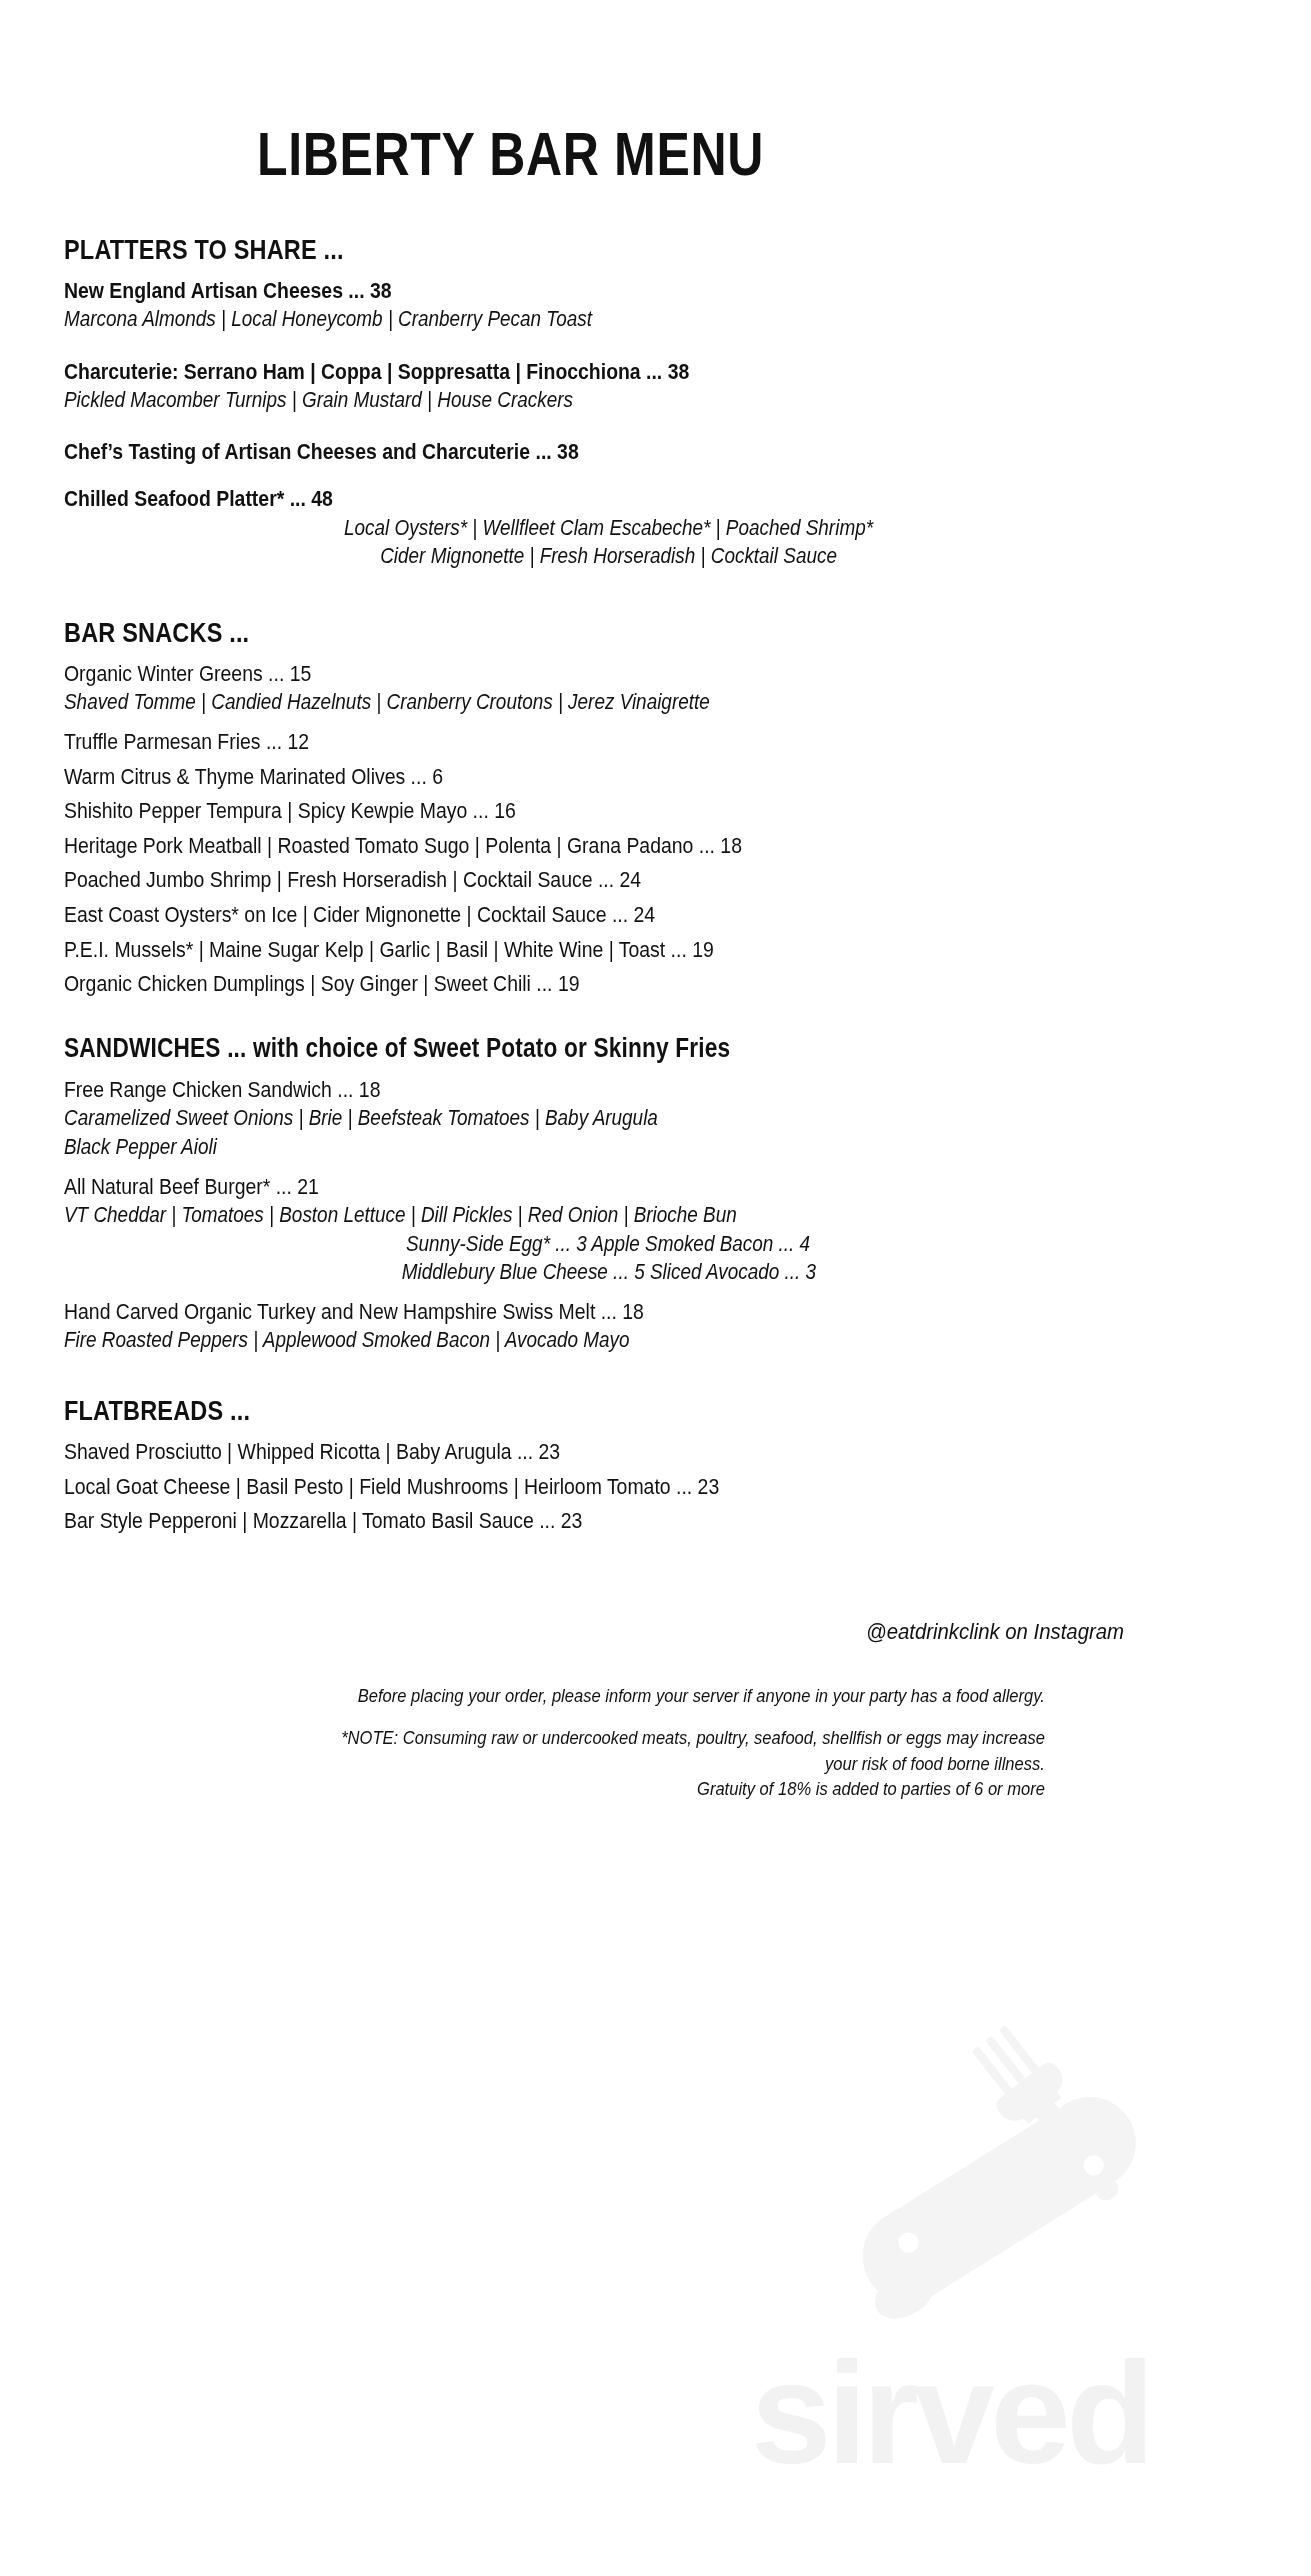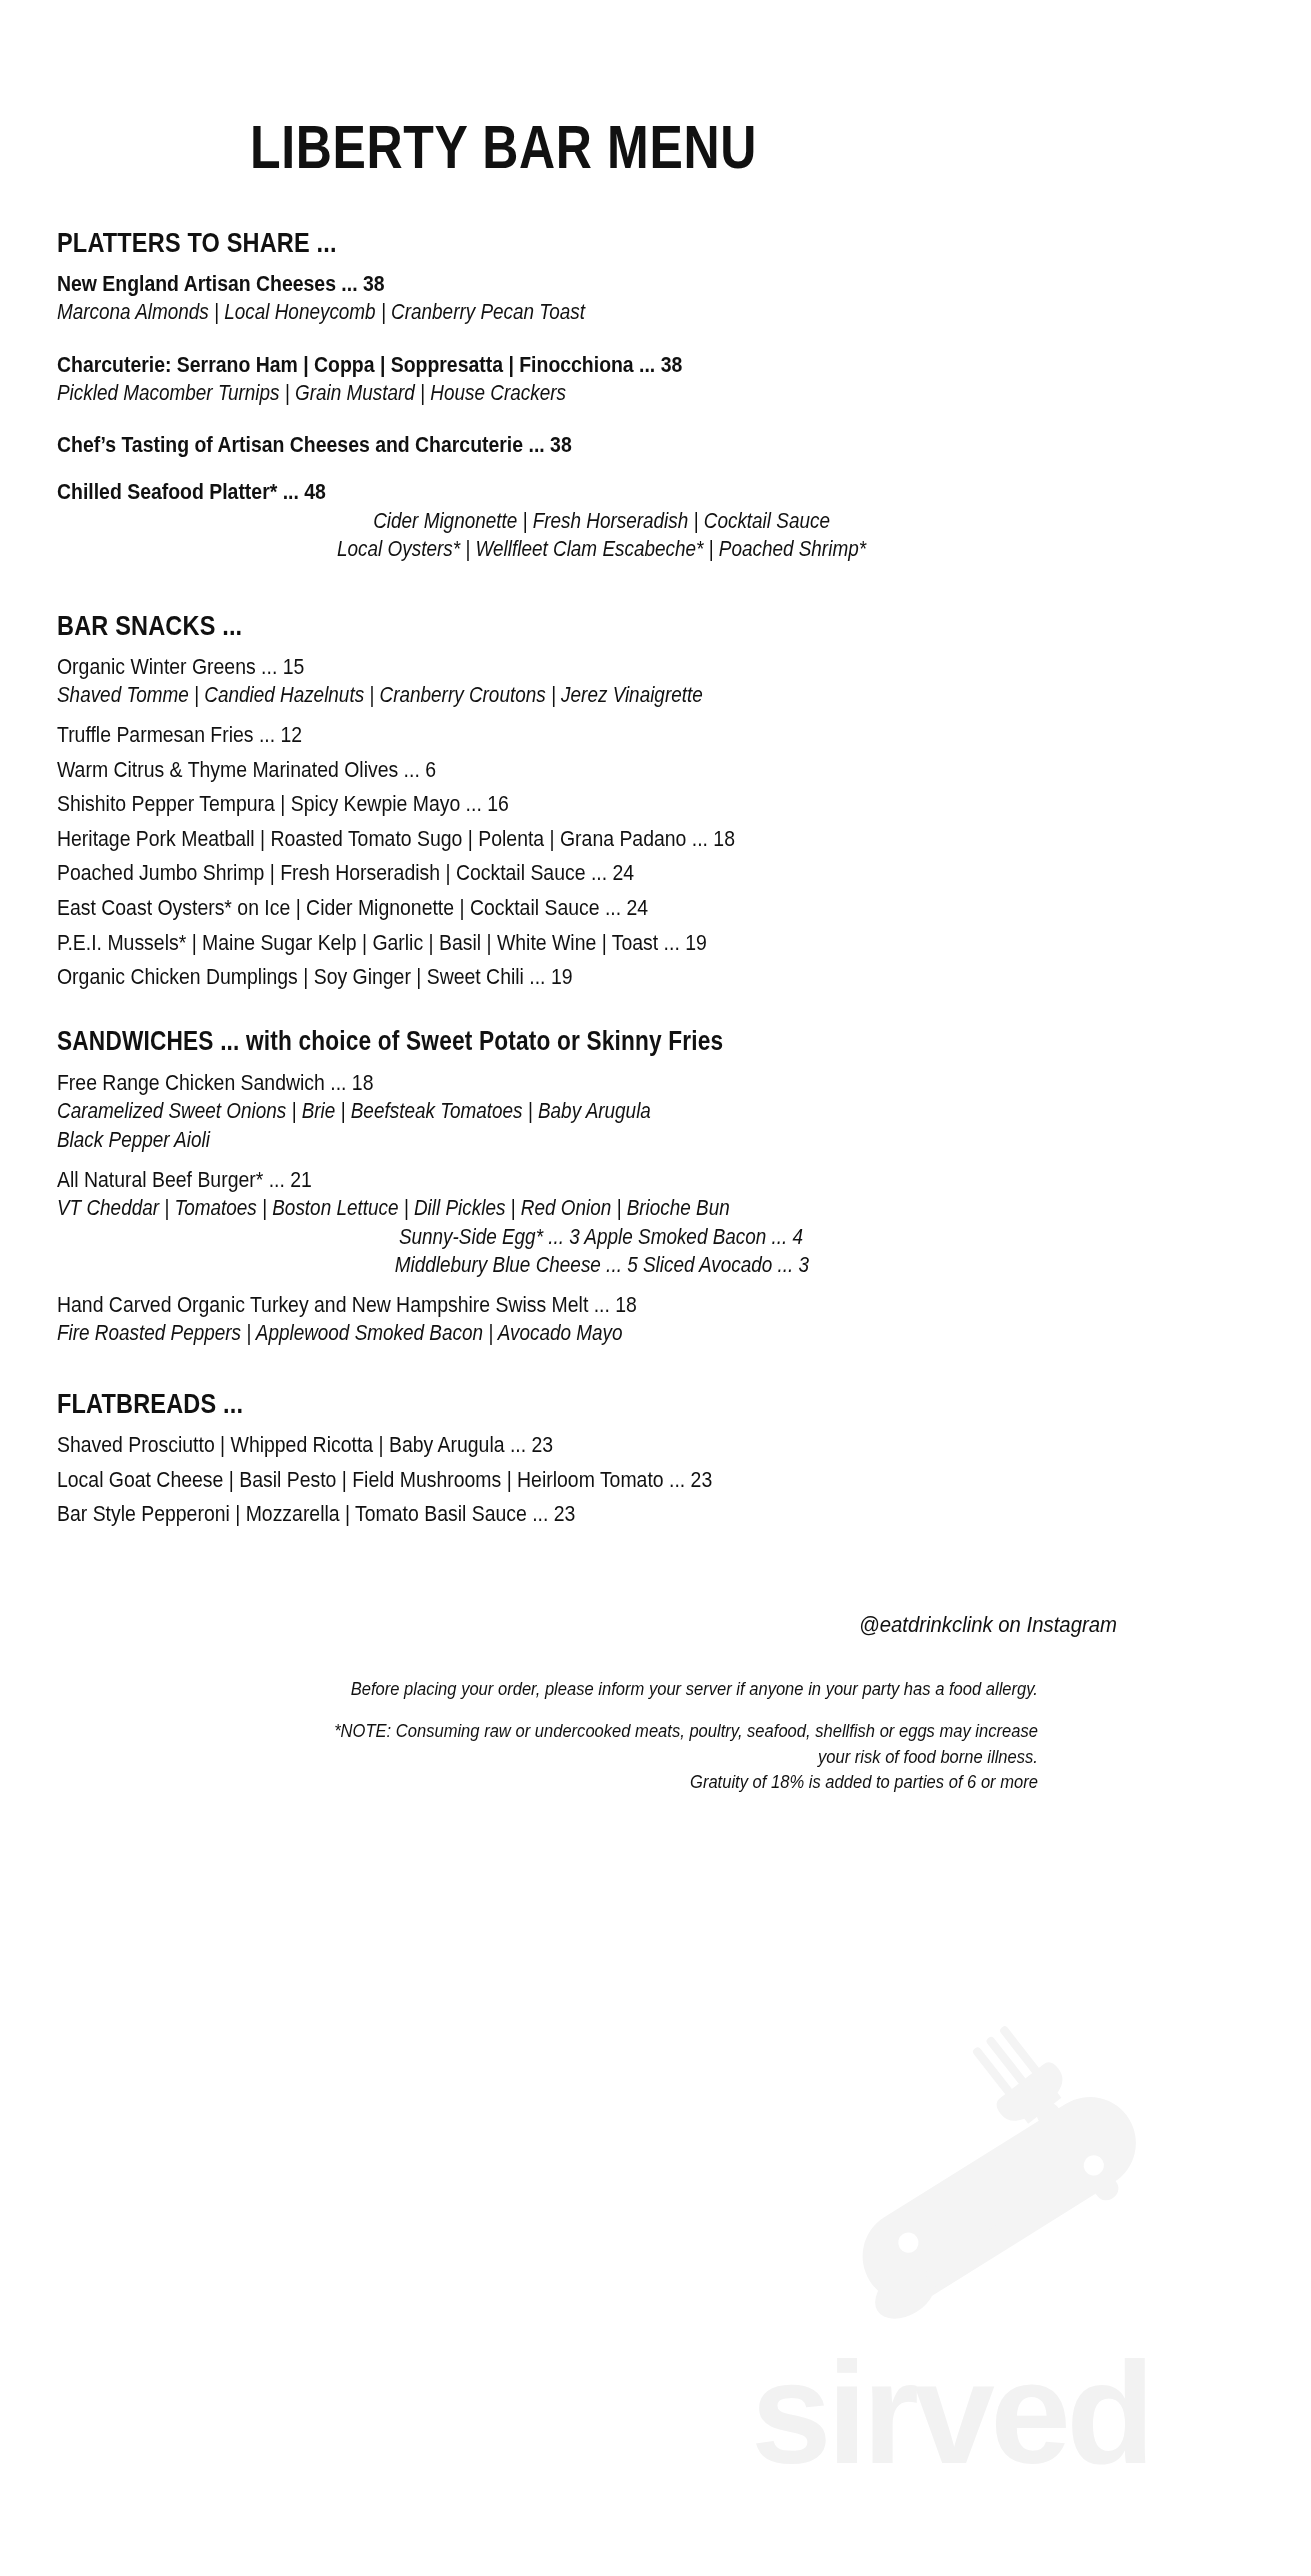"LIBERTY BAR MENU" #page { padding: 8px -> 15px }
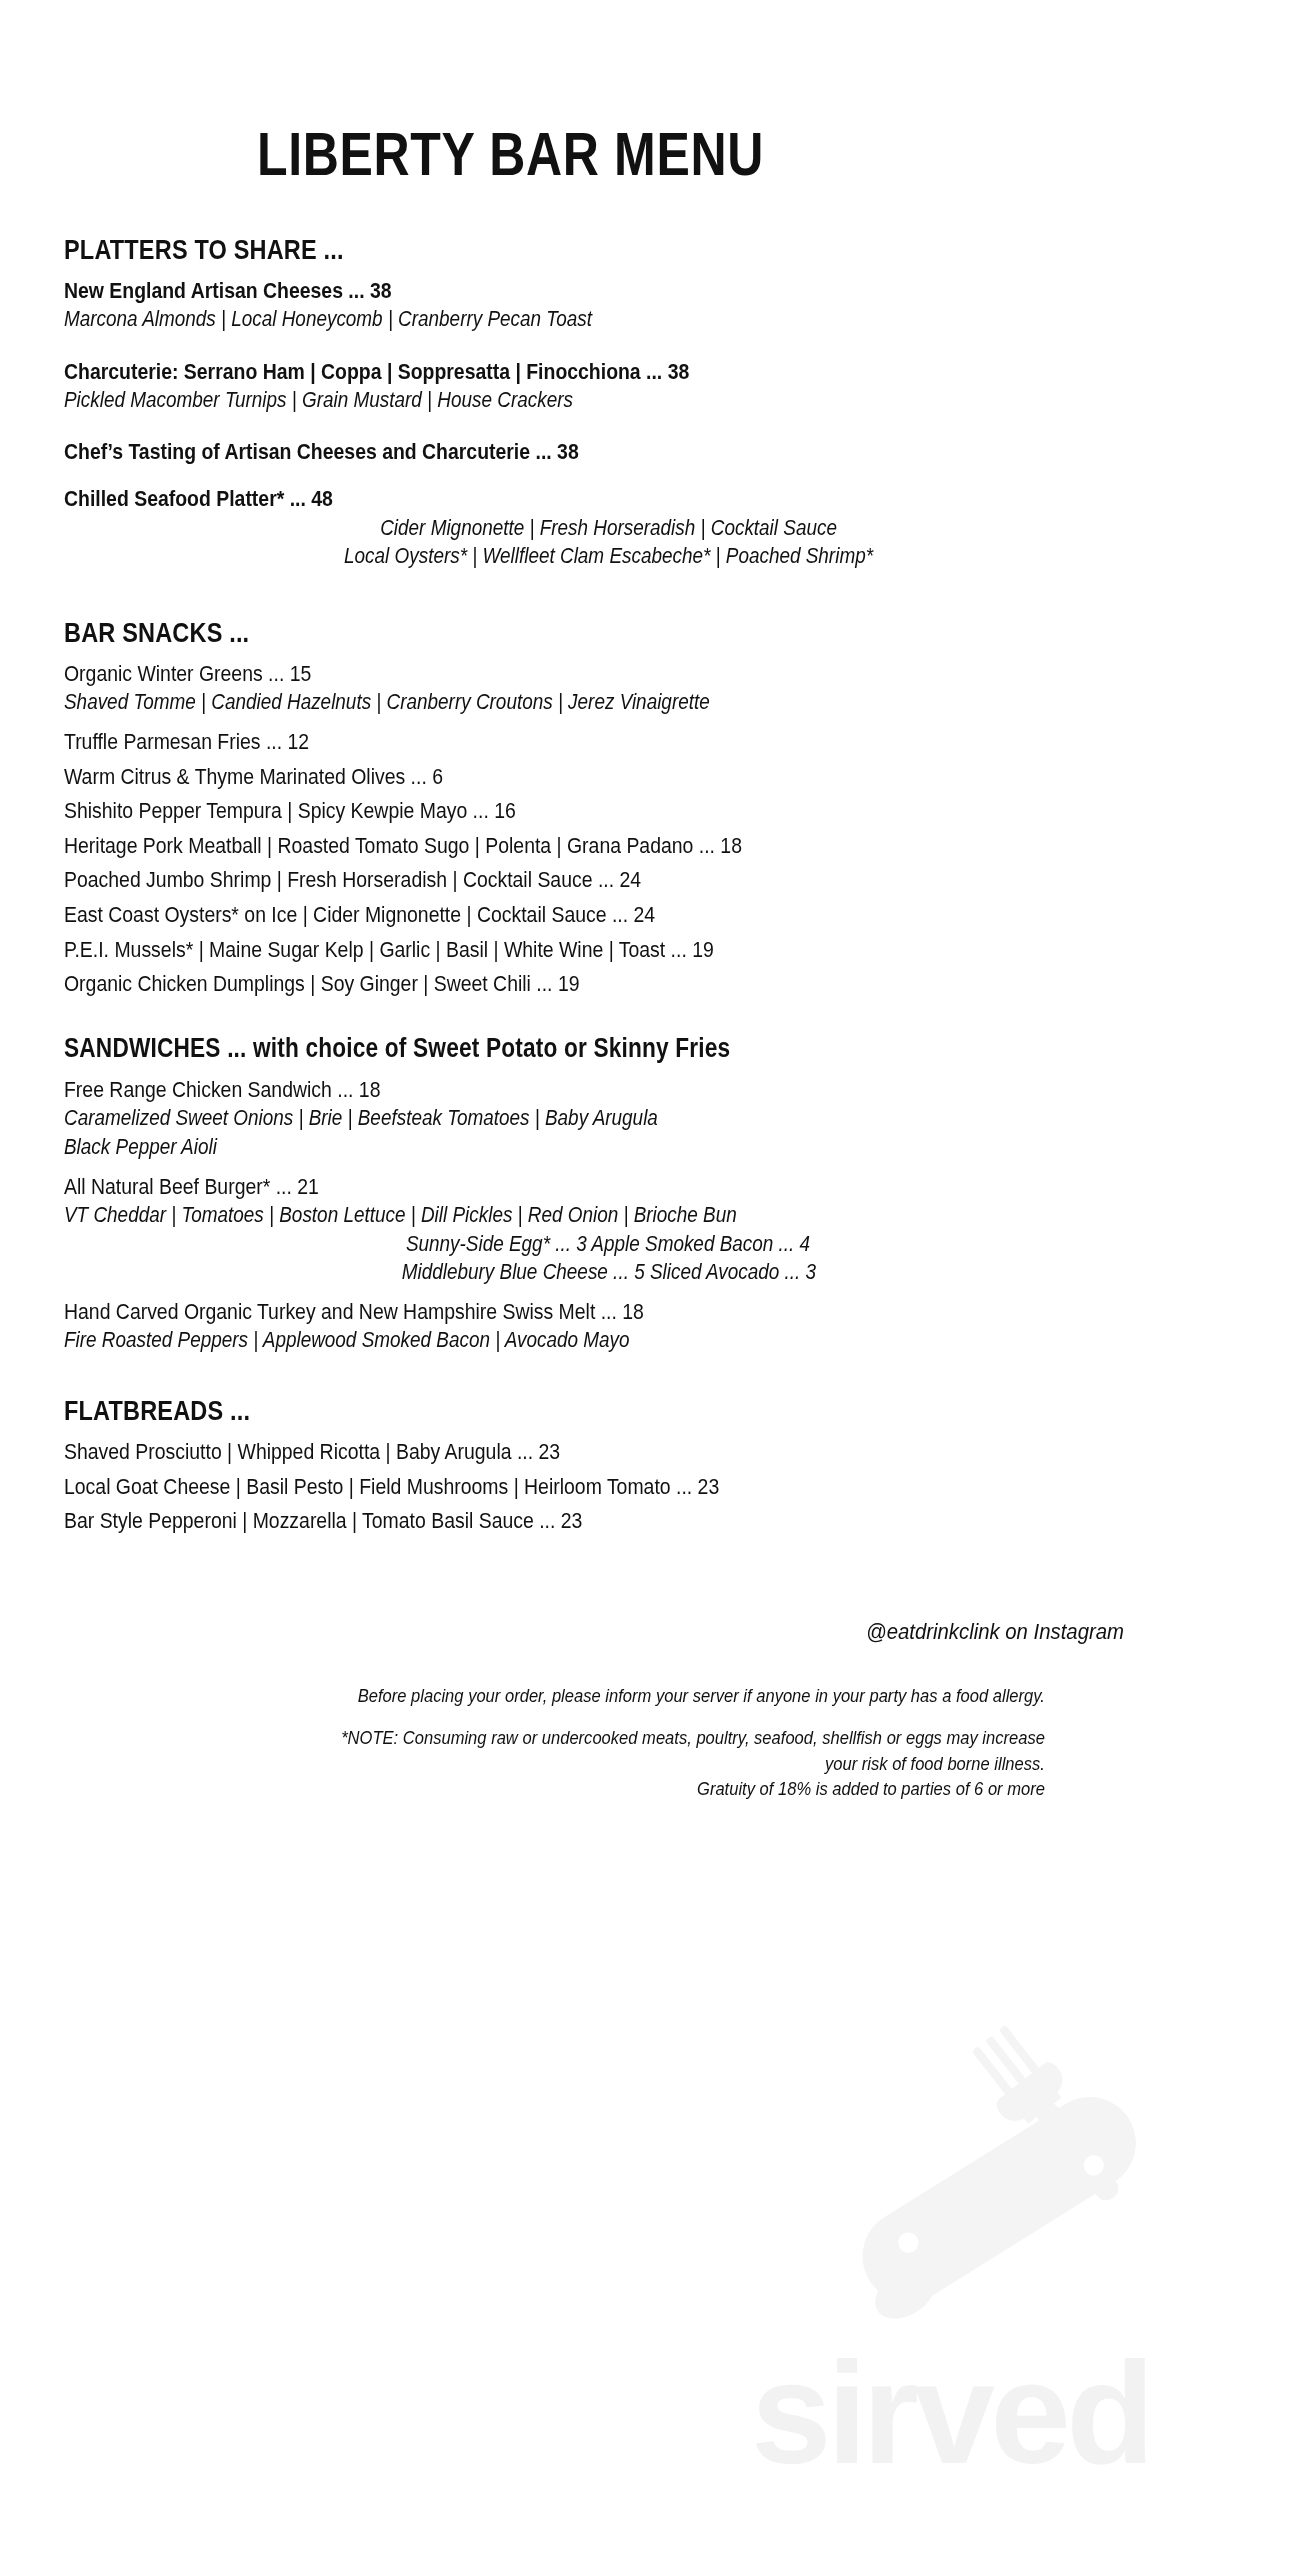"Cider Mignonette | Fresh Horseradish" div.centered-wrap { order: before "Local Oysters* | Wellfleet Clam" -> after "Local Oysters* | Wellfleet Clam" }
